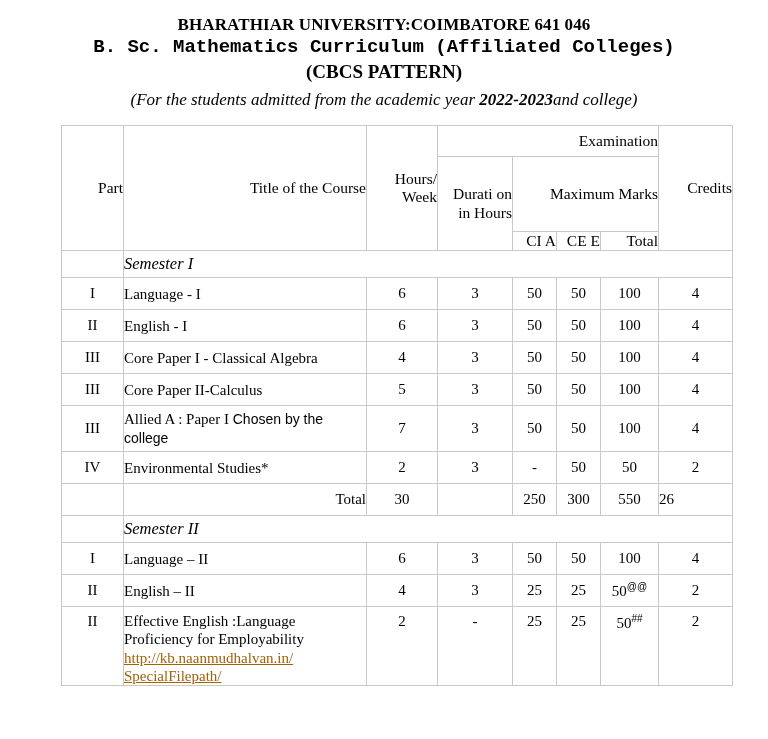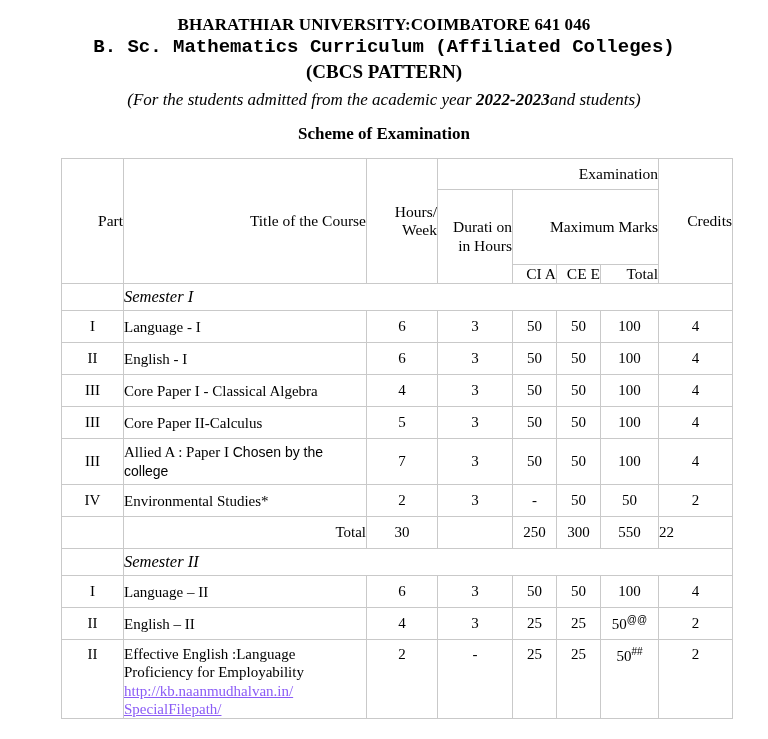"and students)" span { text: students -> college }
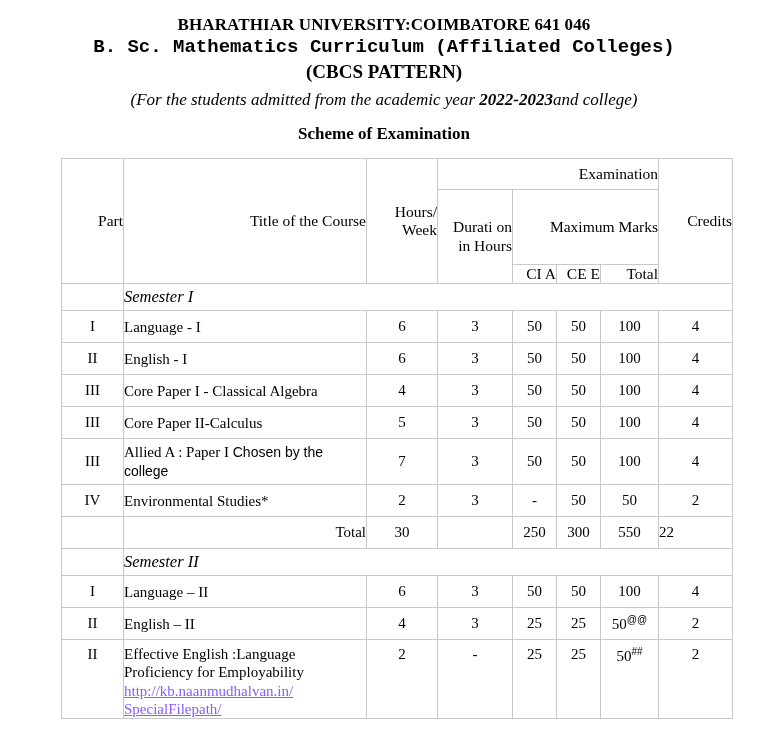"Scheme of Examination" div.line-scheme { html: <div>Scheme of Examination</div> -> none }
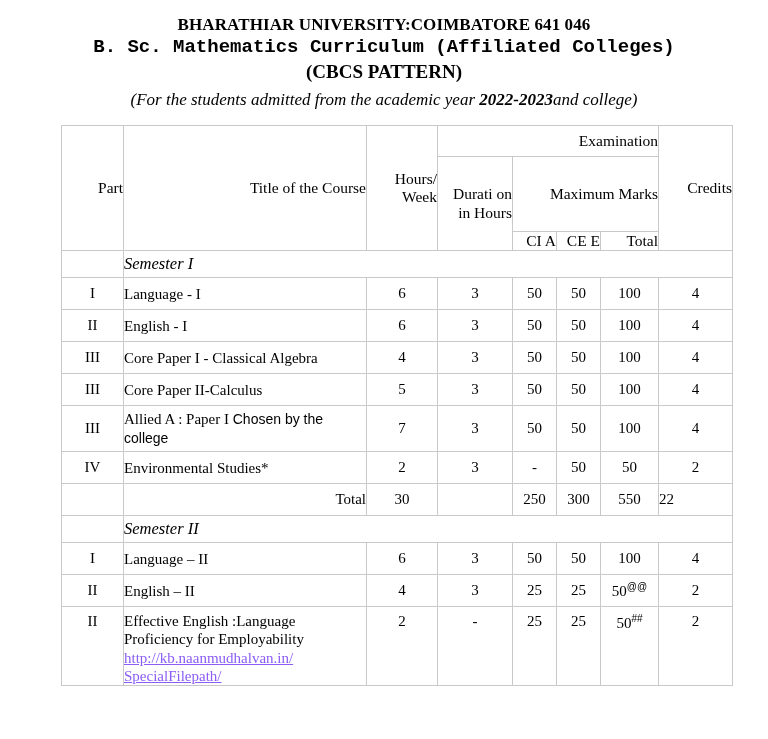"22" td.c-leftpad { text: 22 -> 26 }
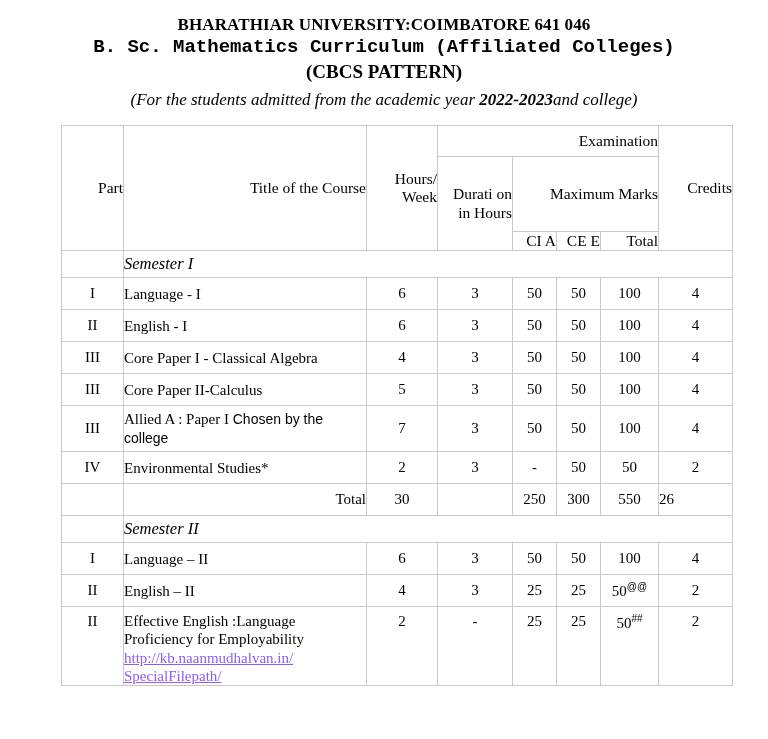"http://kb.naanmudhalvan.in/" .link { color: #8b5cf6 -> #a16207 }
